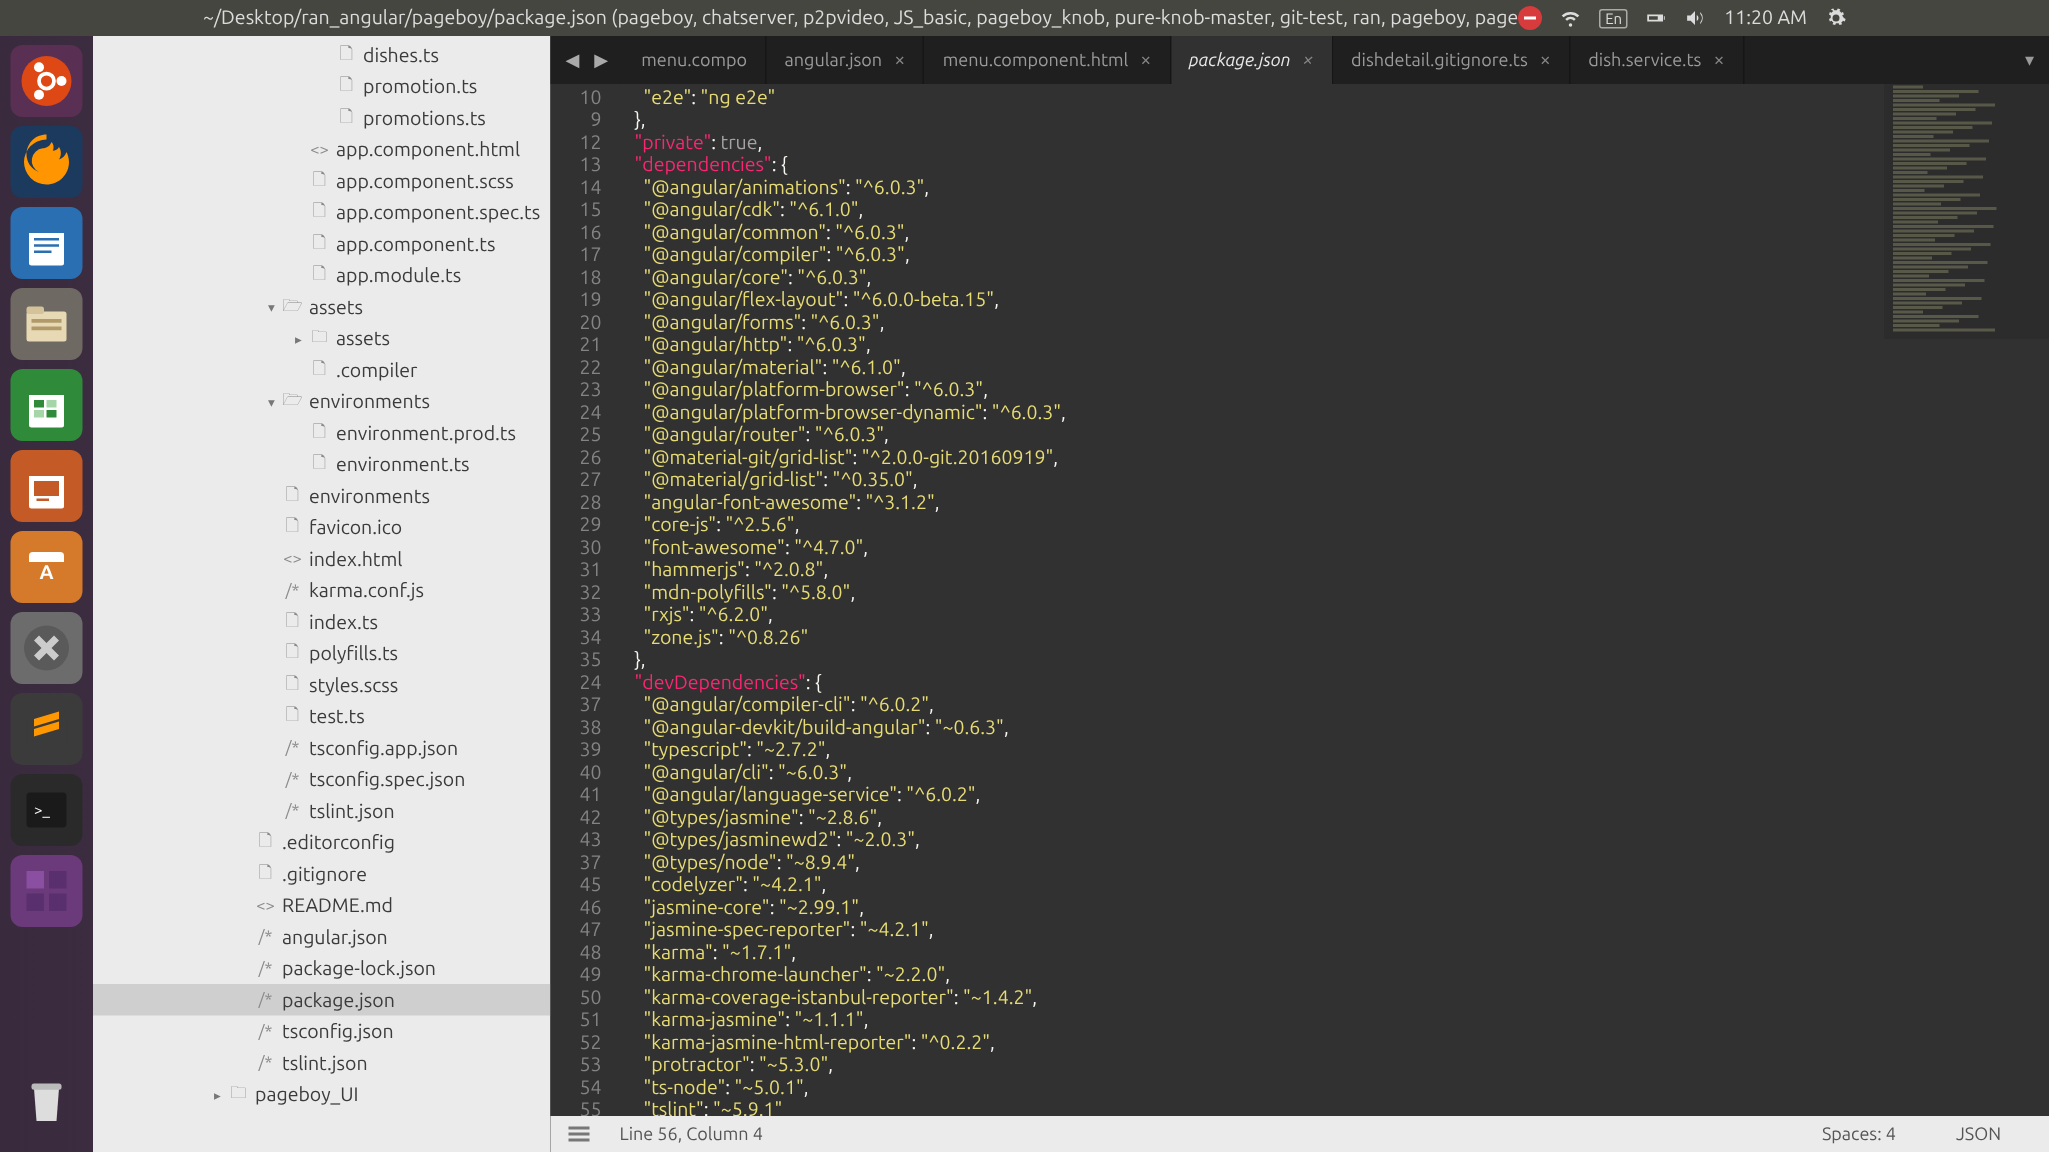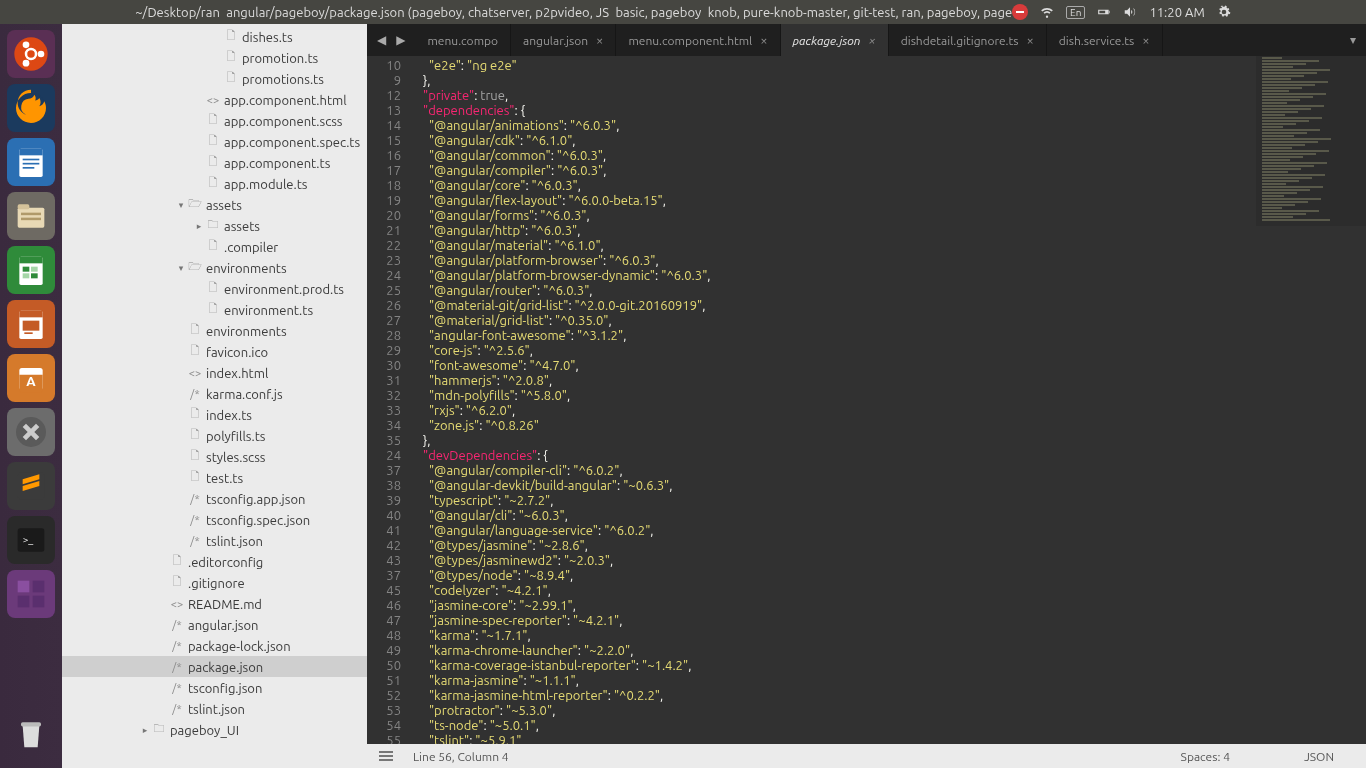"JSON" span { margin-left: 54px -> 20px }
